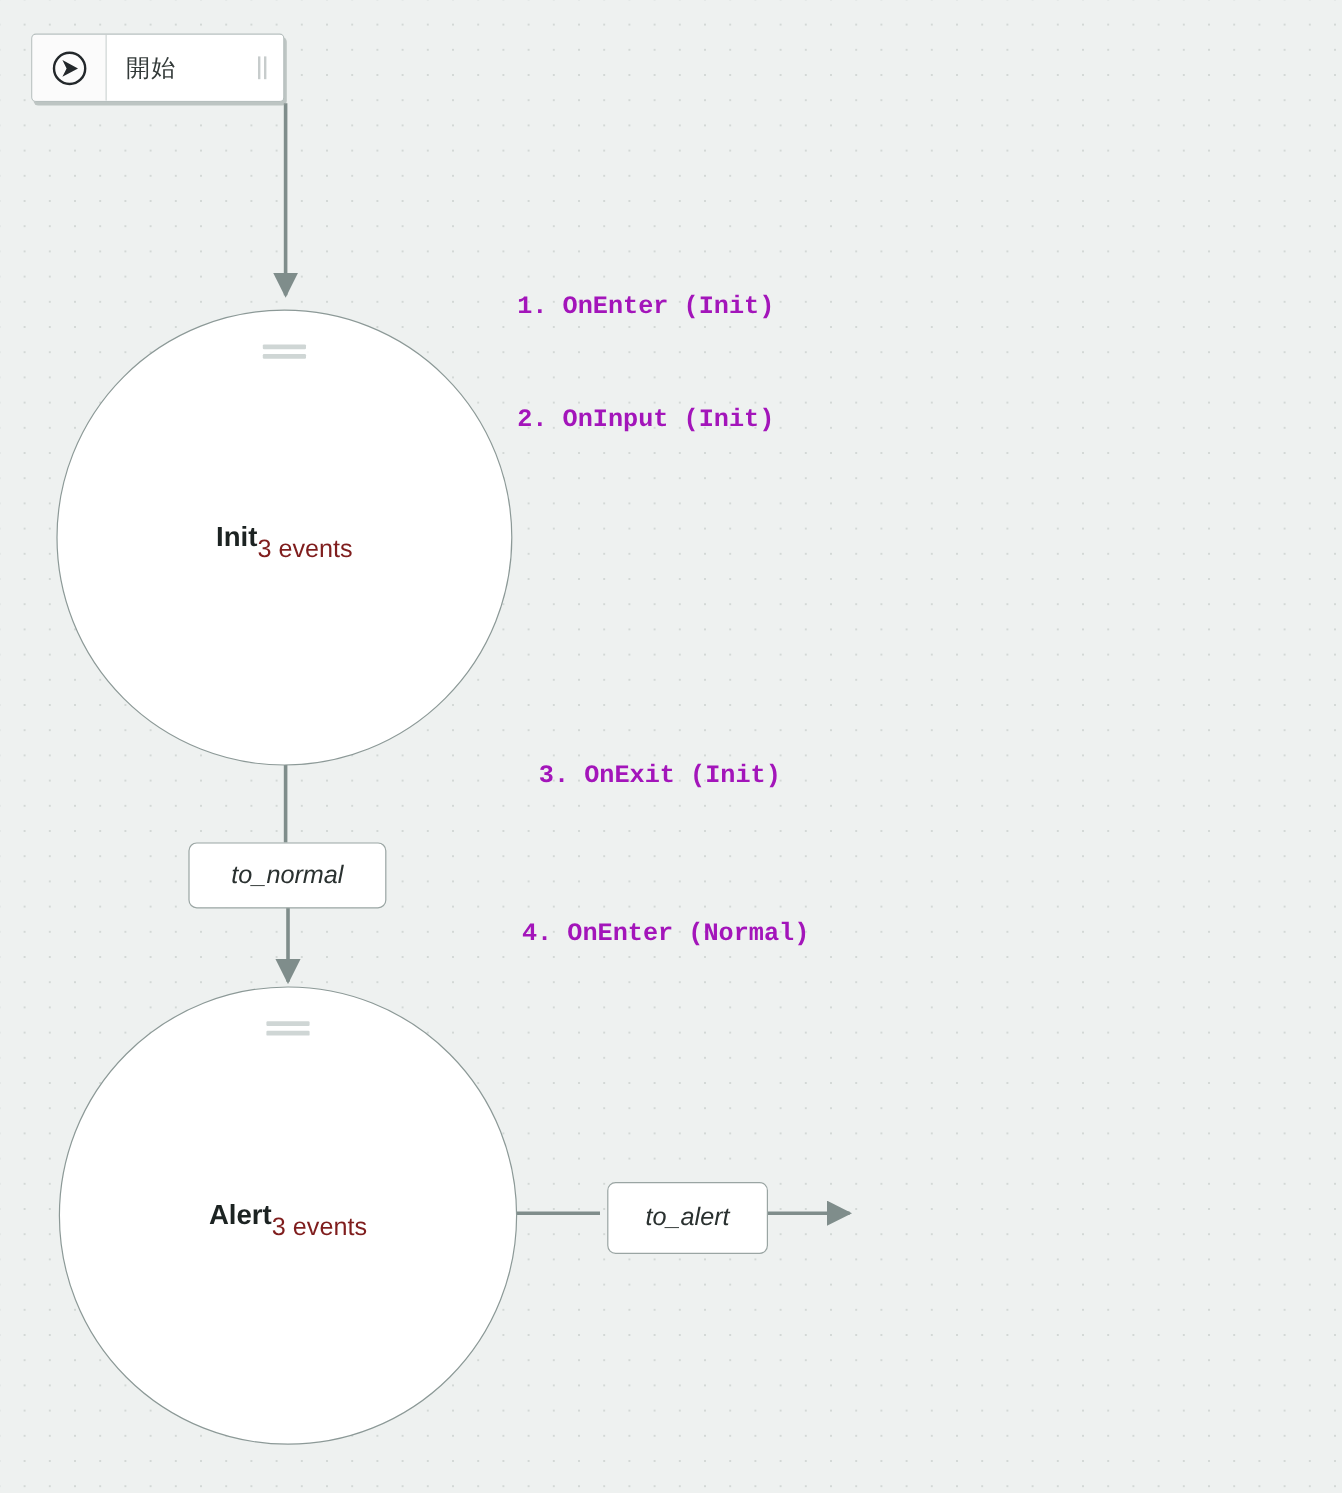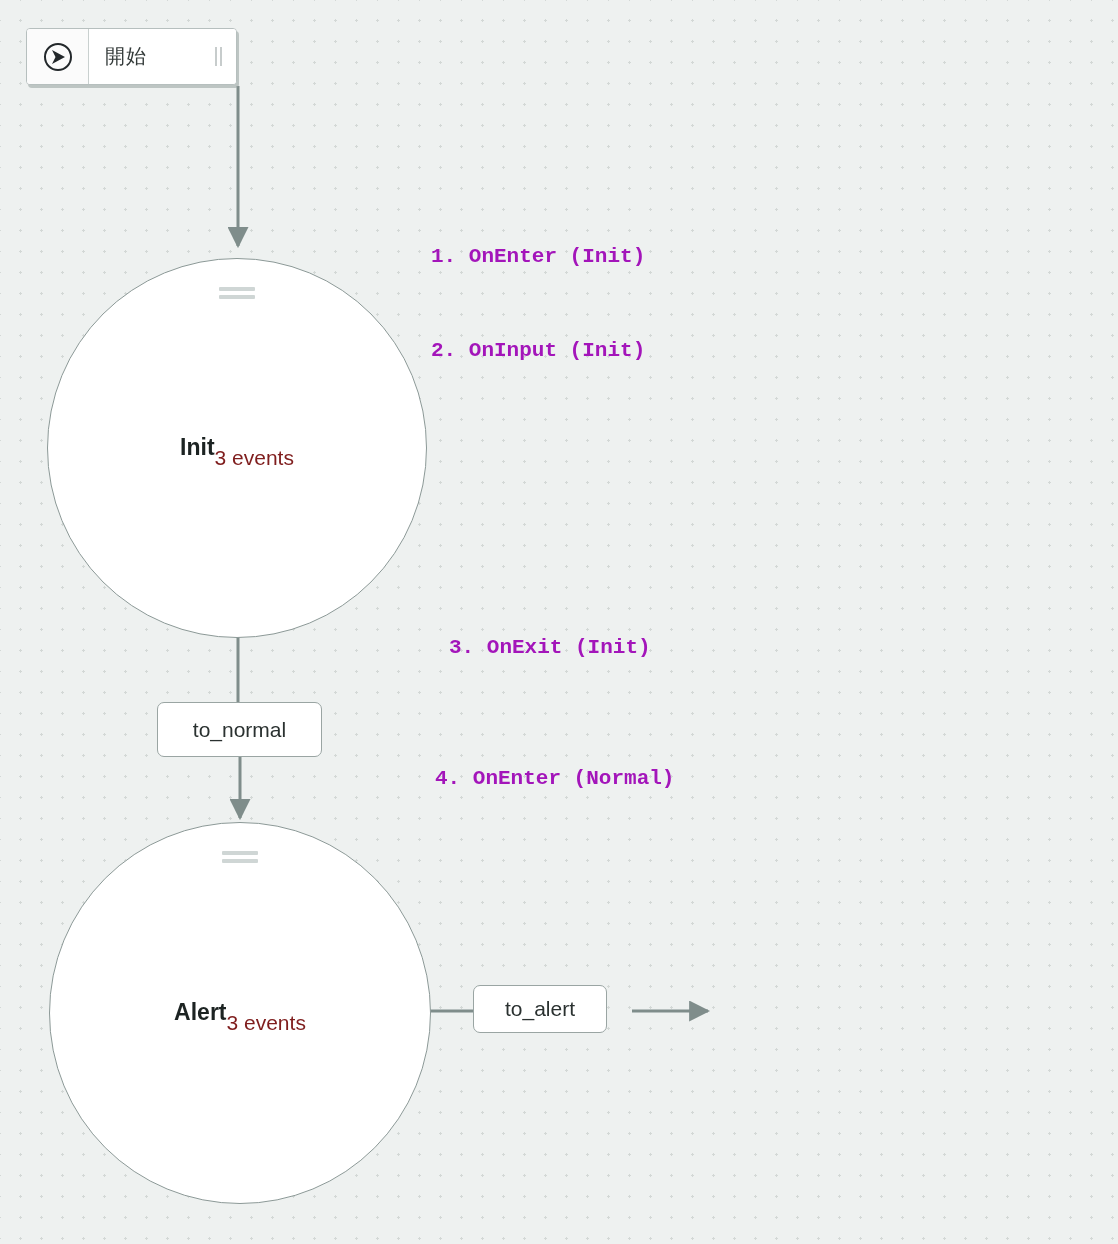"to_normal" .edge-label { font-style: none -> italic }
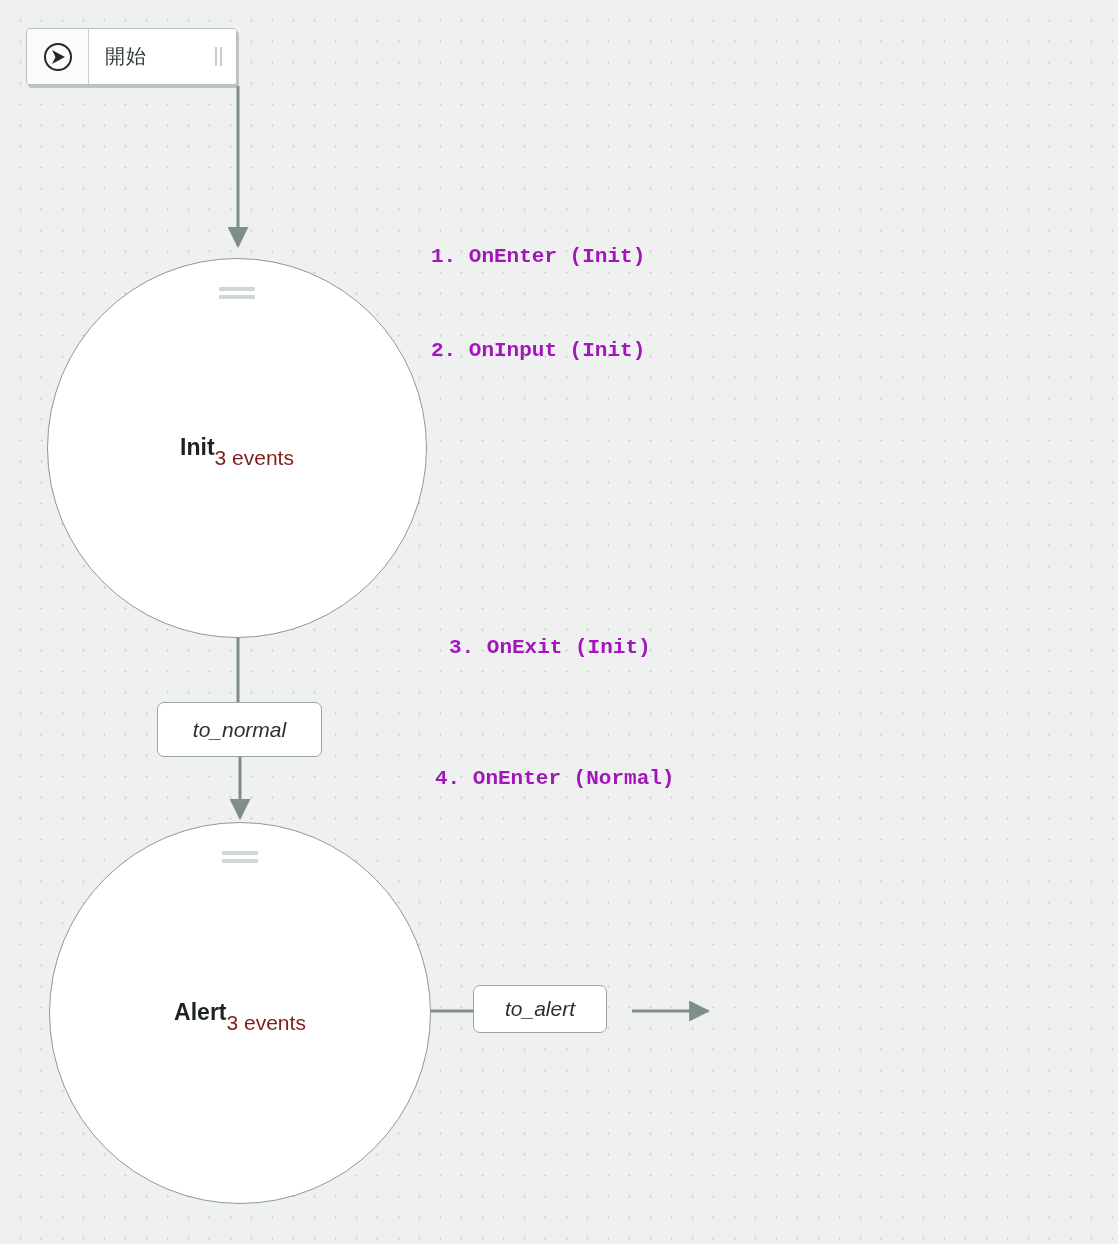"to_alert" div.edge-label { height: 48px -> 60px; left: 473px -> 506px }
